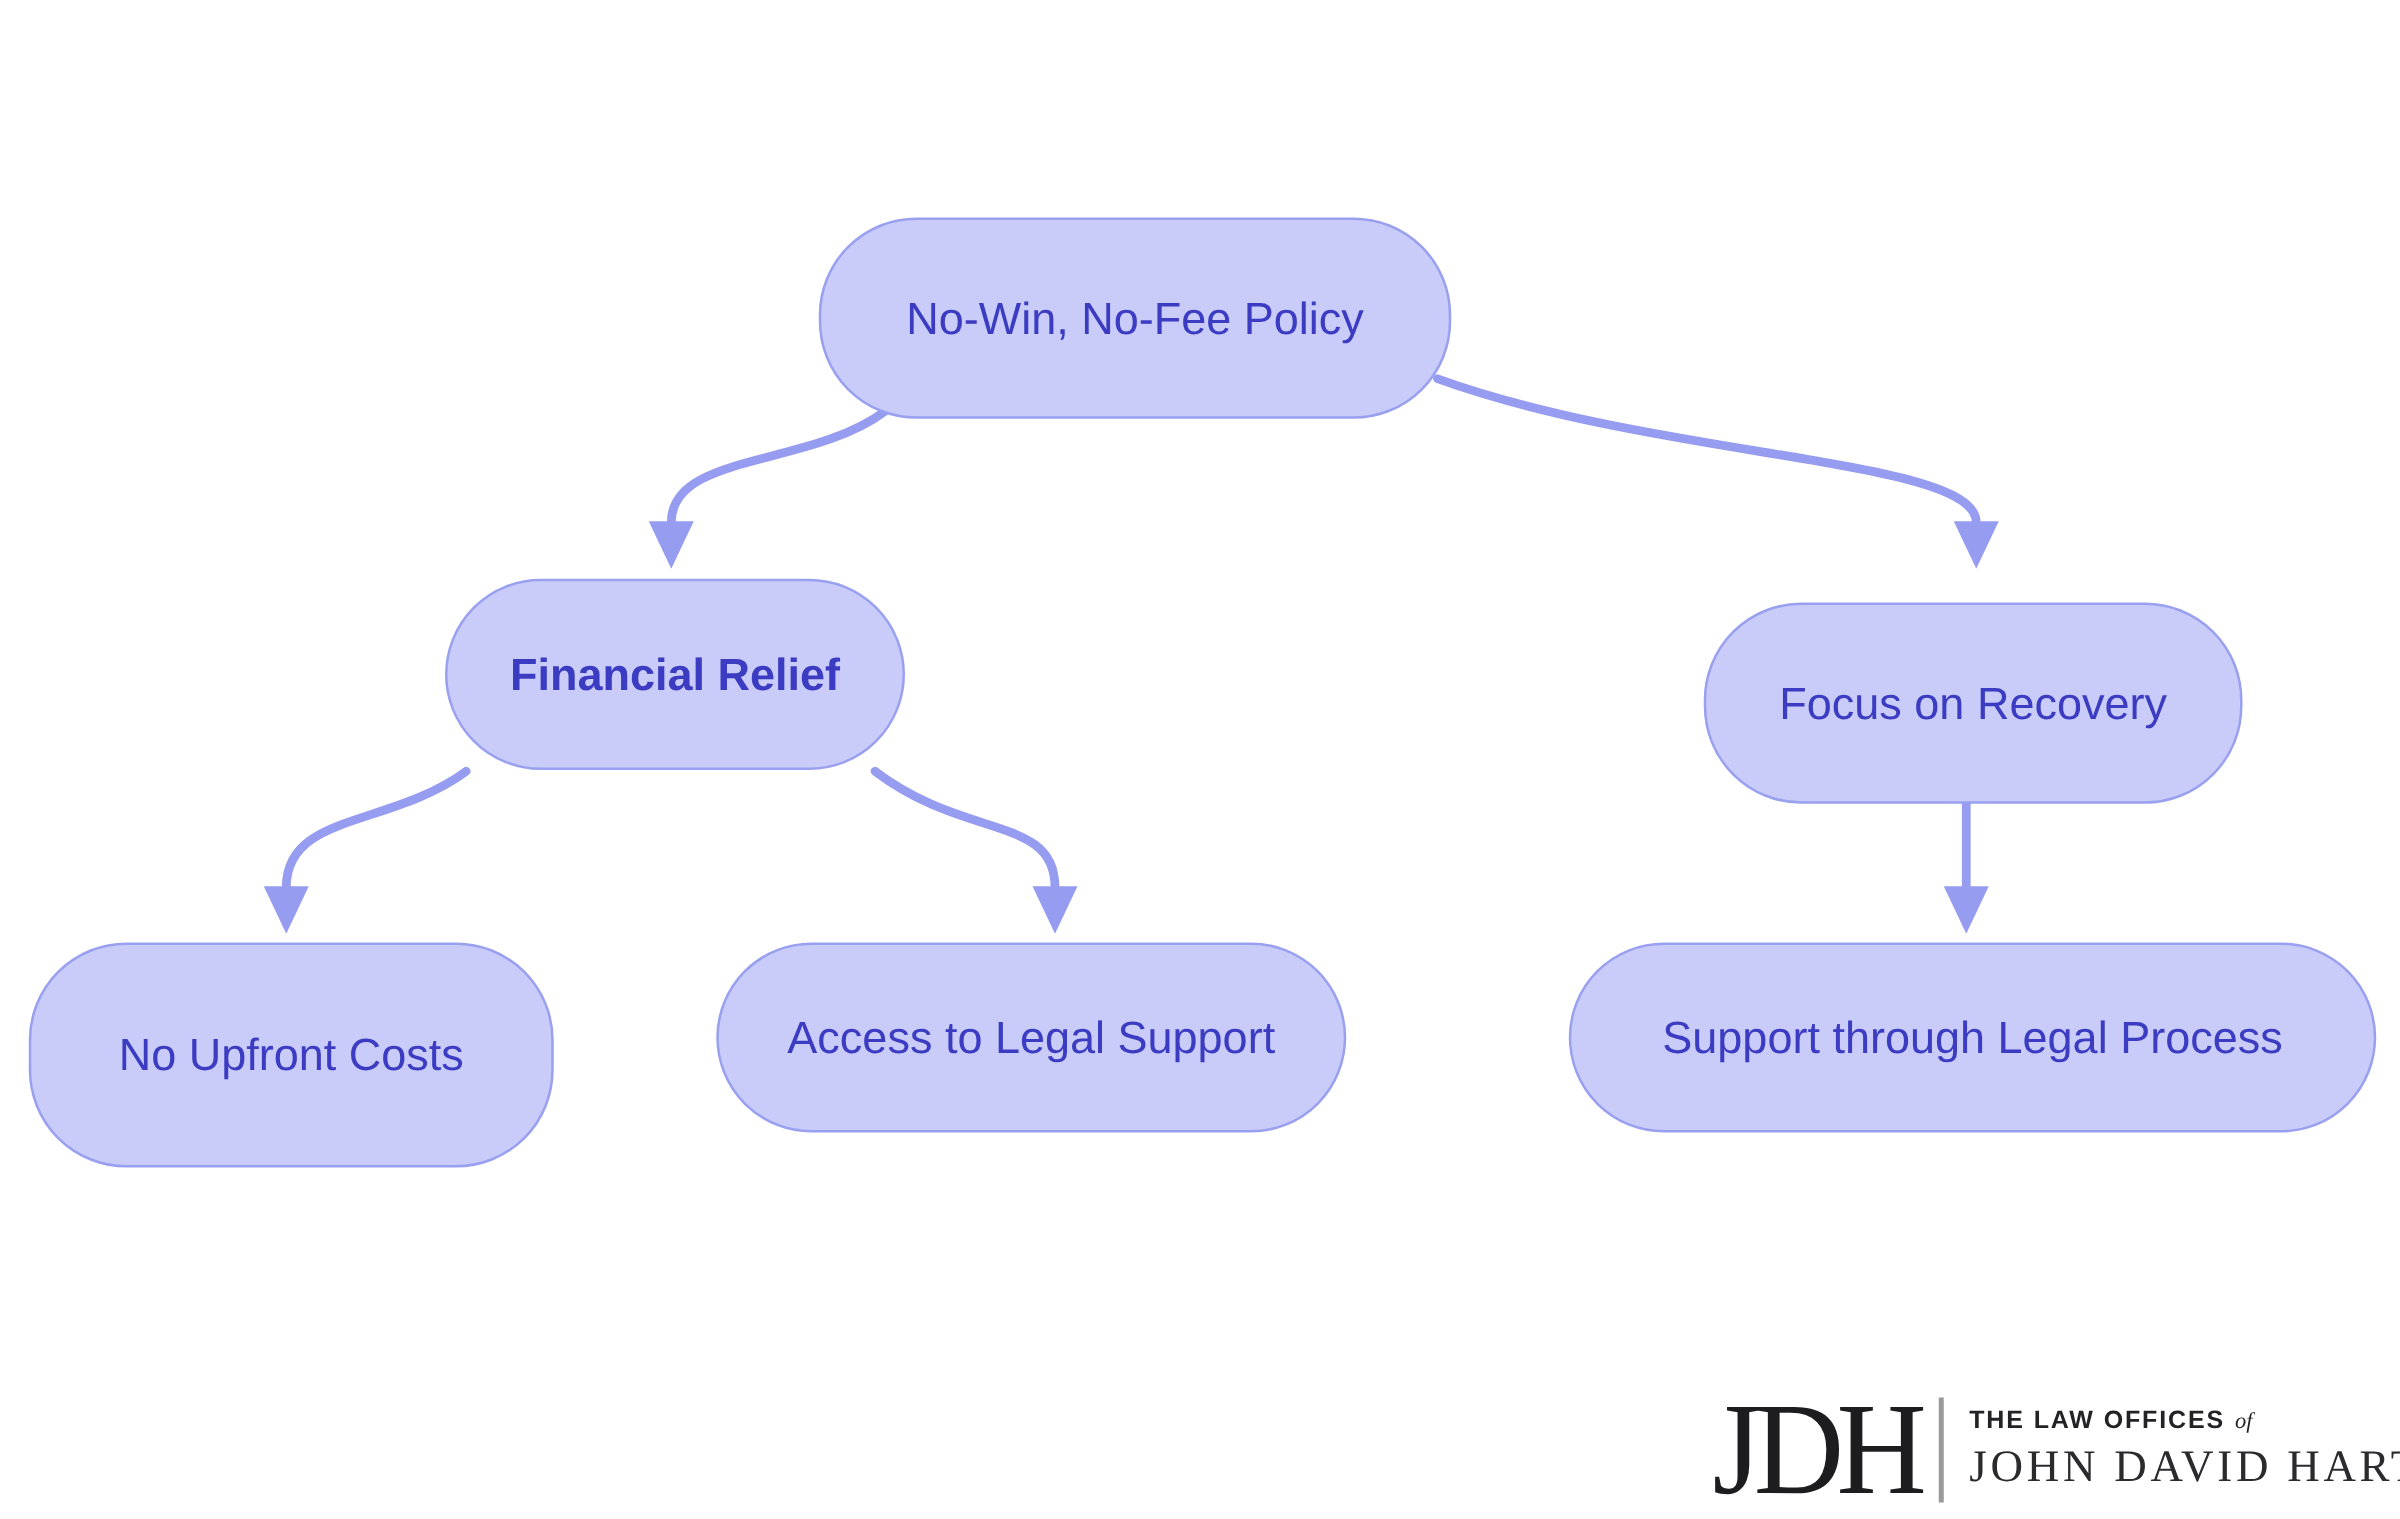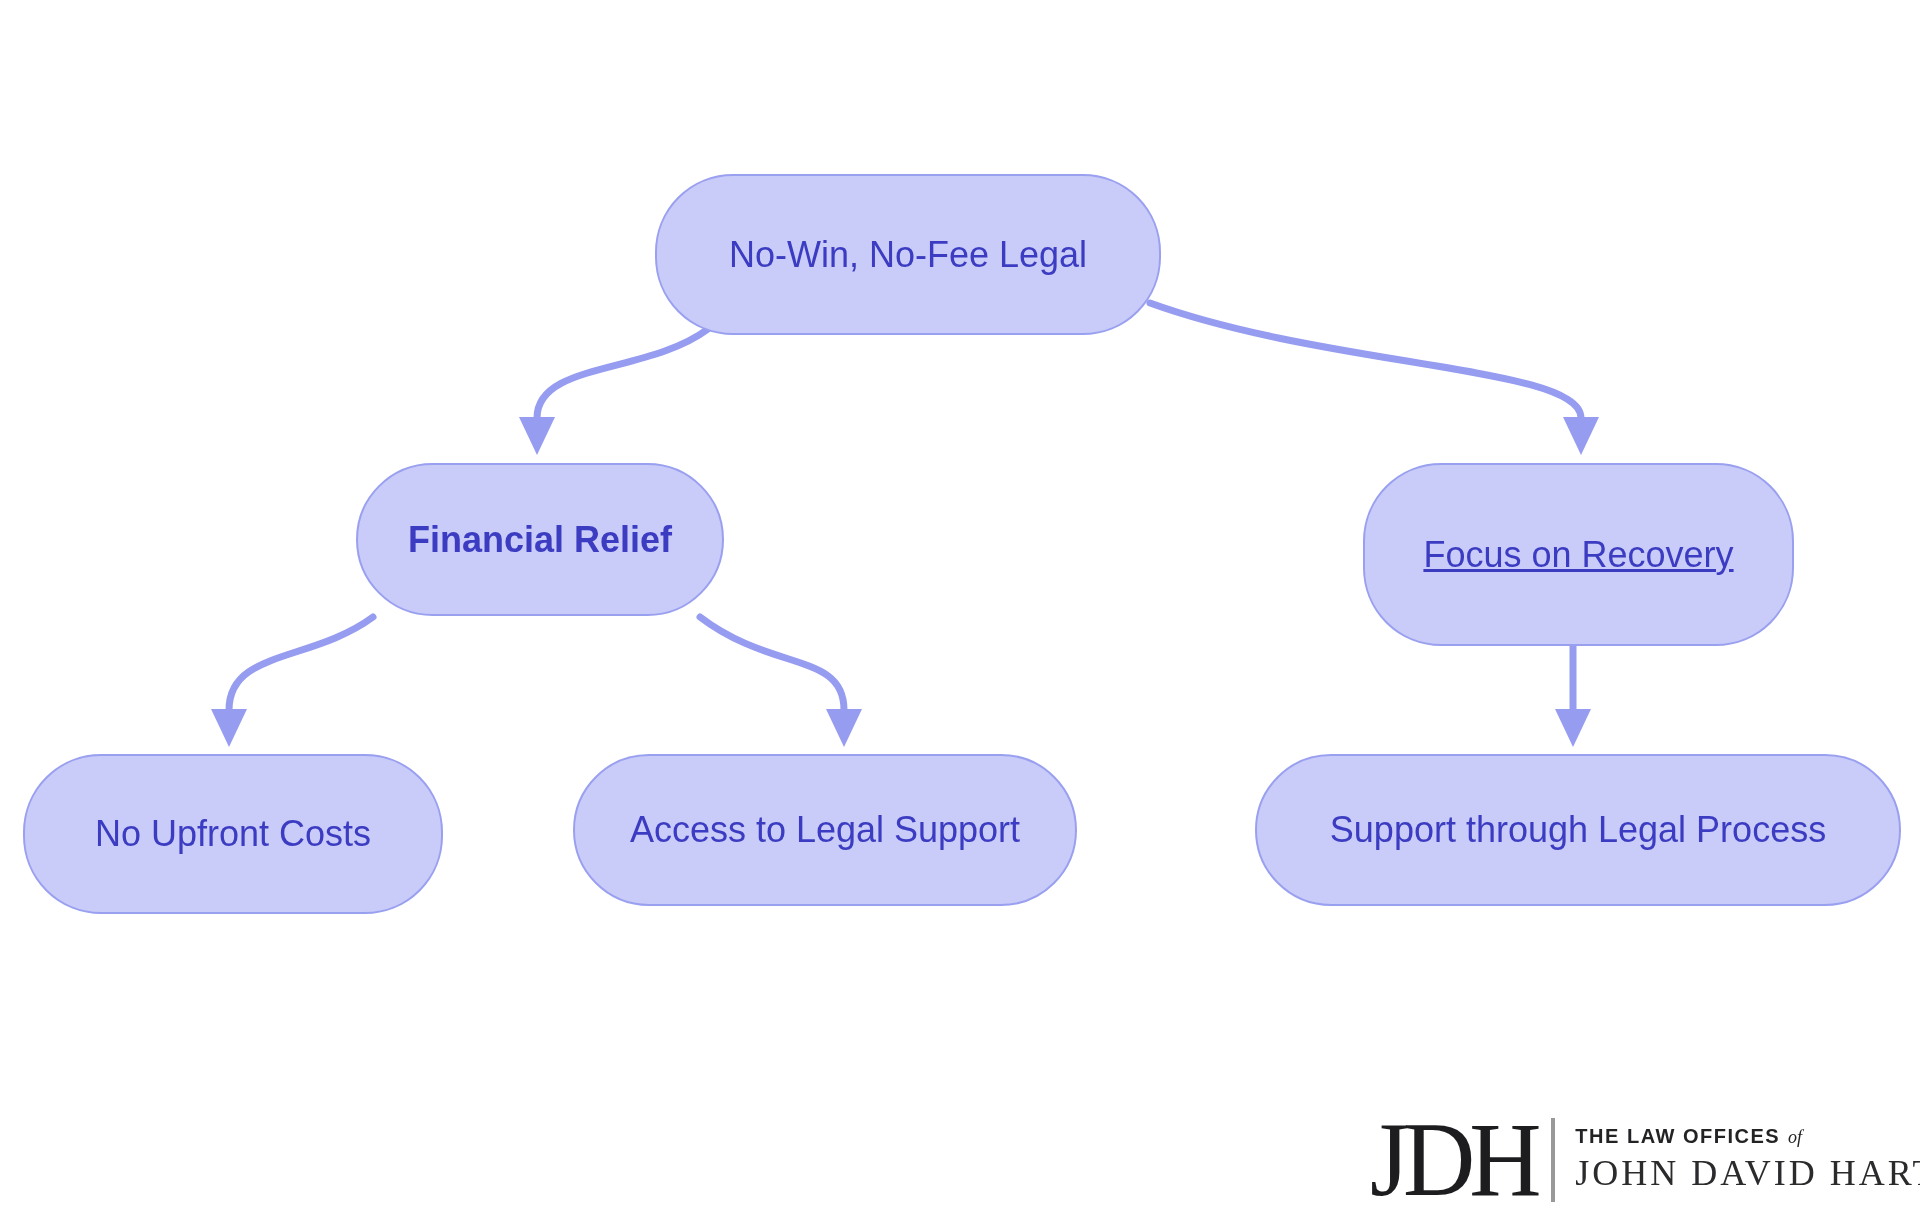"No-Win, No-Fee Legal" span { text: Legal -> Policy }
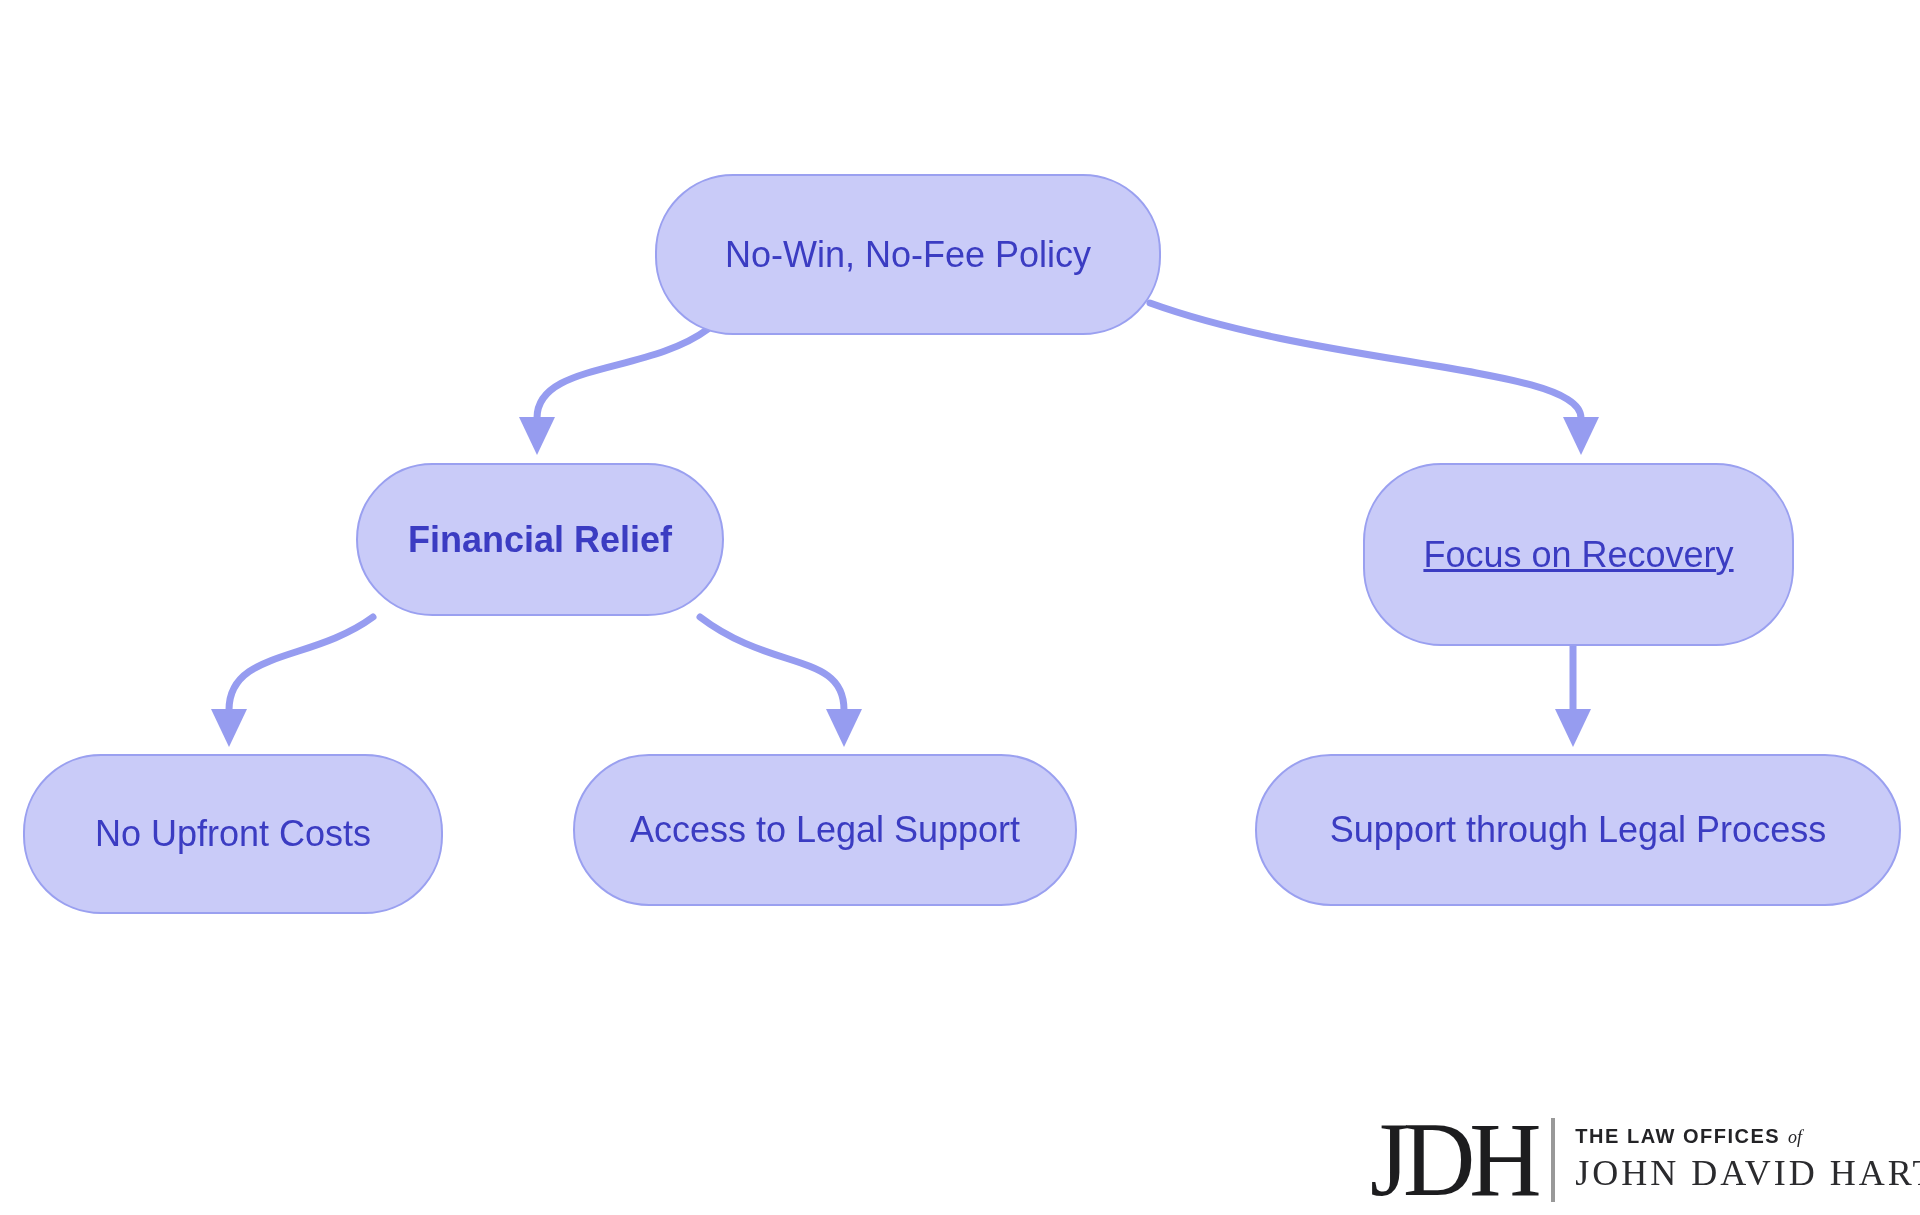"Focus on Recovery" #node-recovery { height: 183px -> 161px; text-decoration: underline -> none; top: 463px -> 482px }
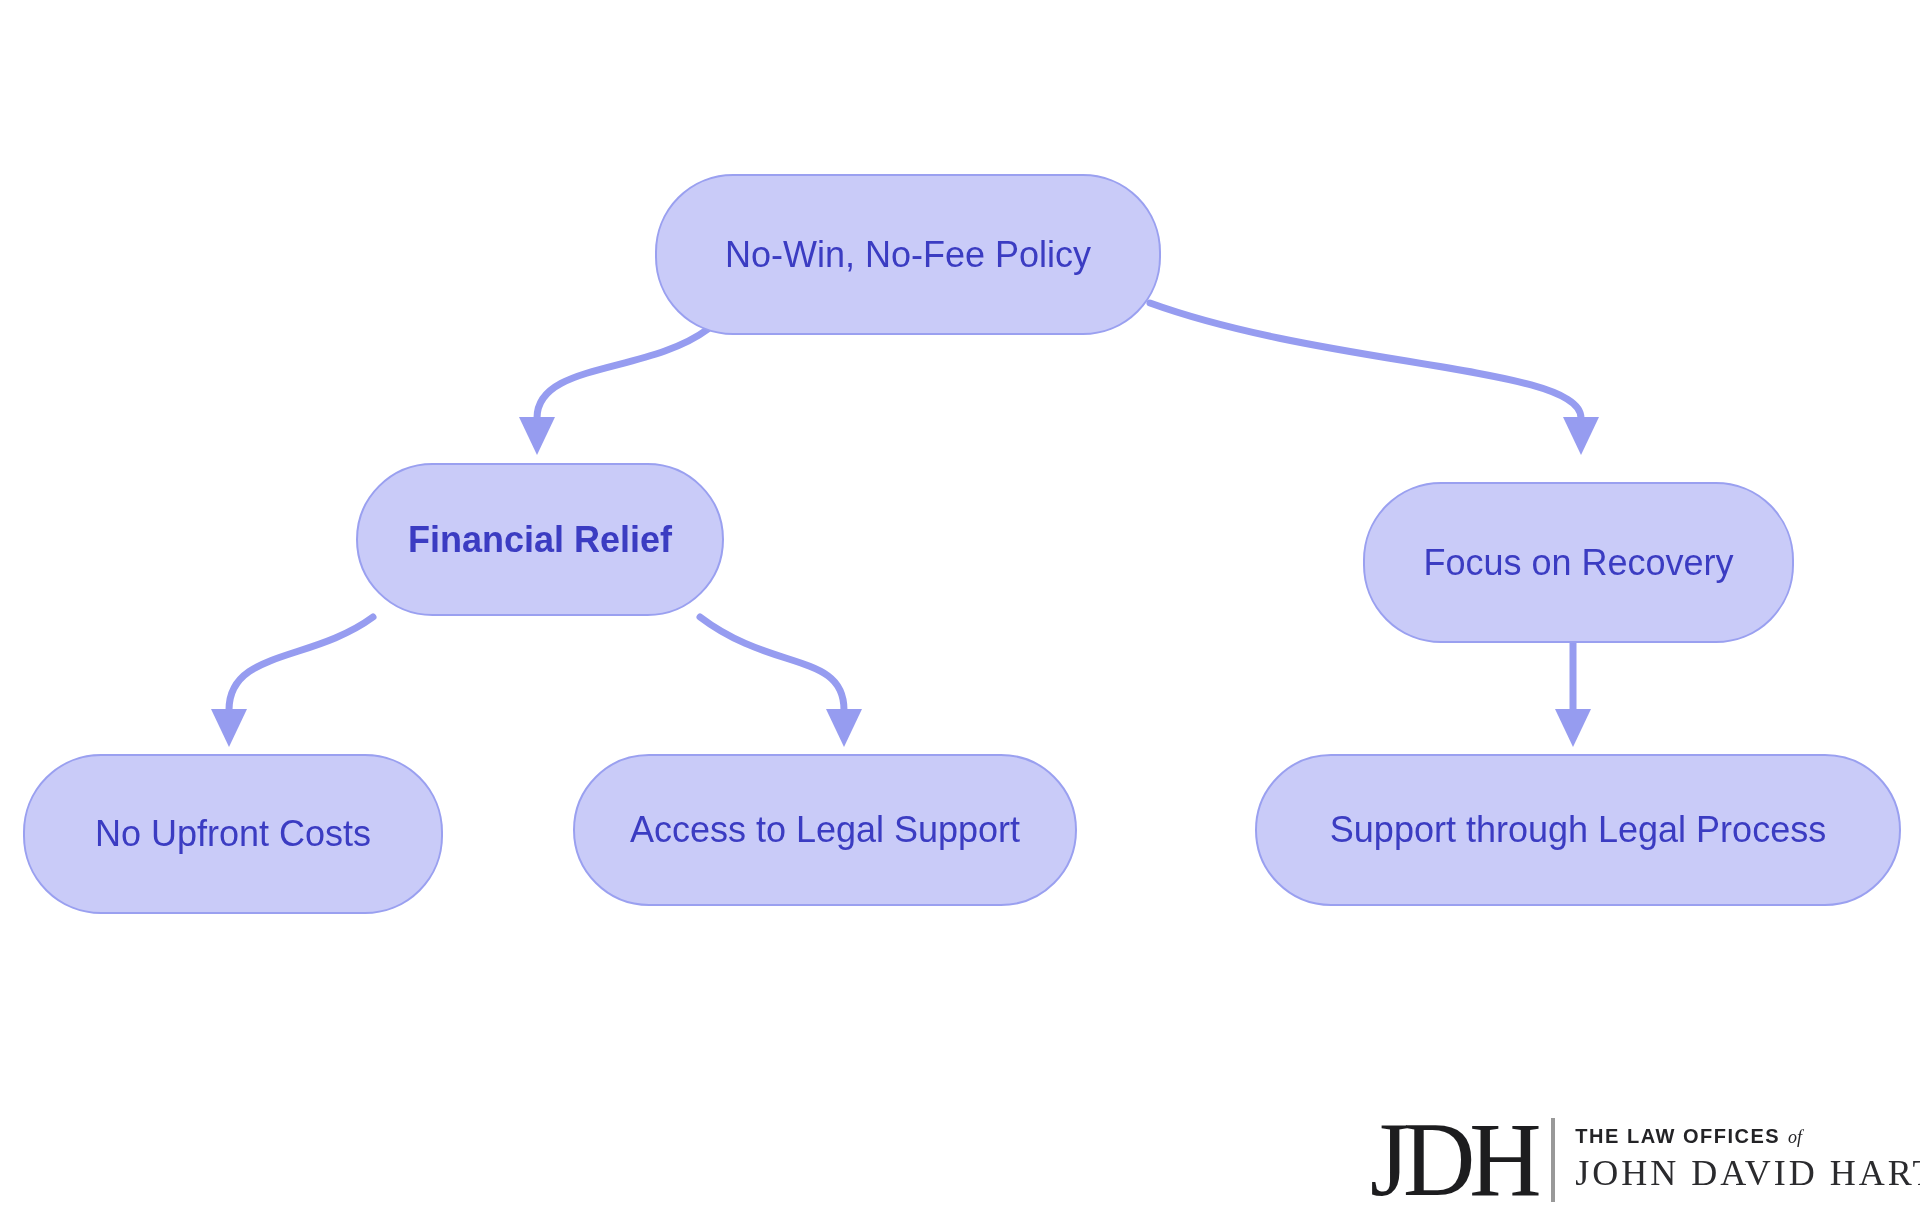"No Upfront Costs" #node-upfront { height: 160px -> 180px }
